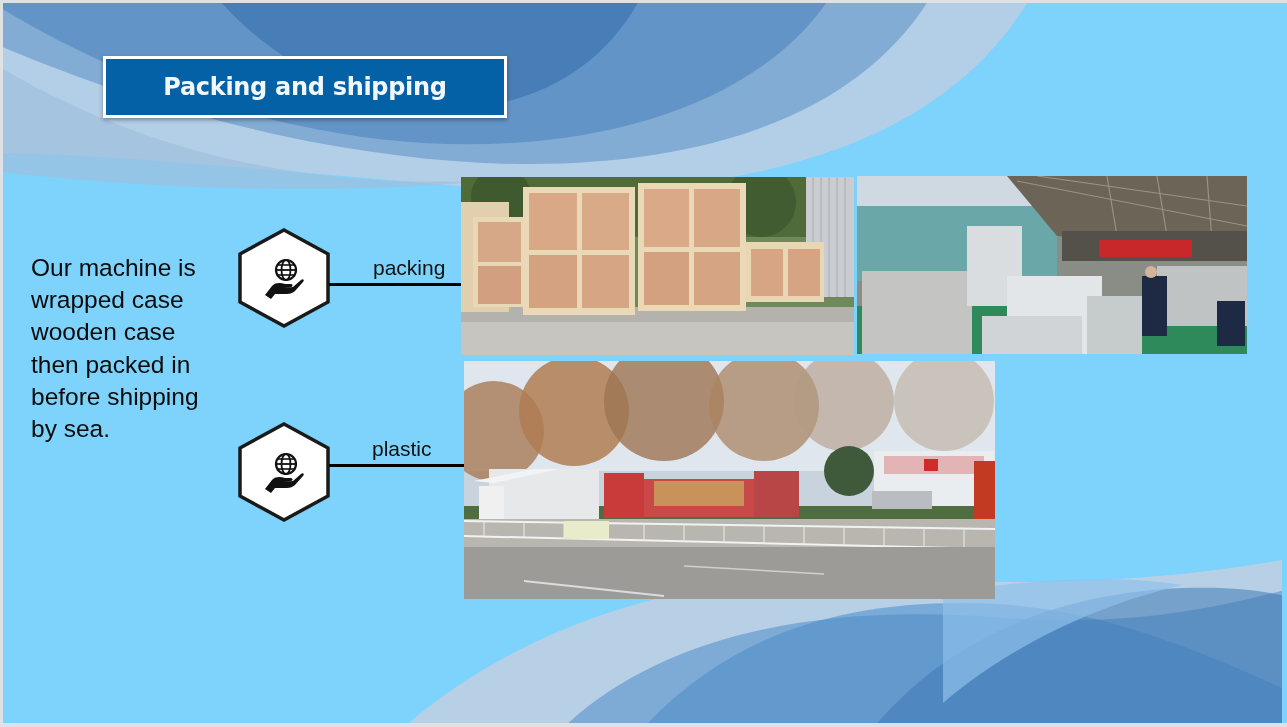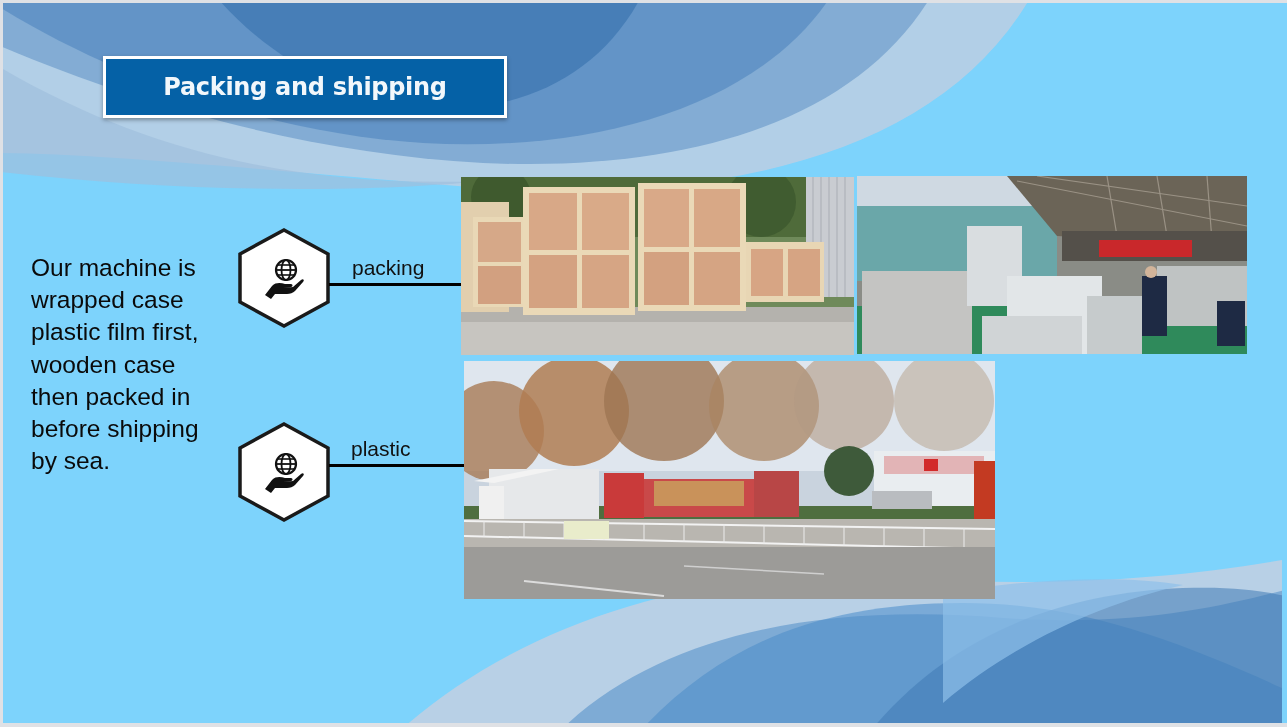"packing" .conn-label { margin-left: none -> 21px }
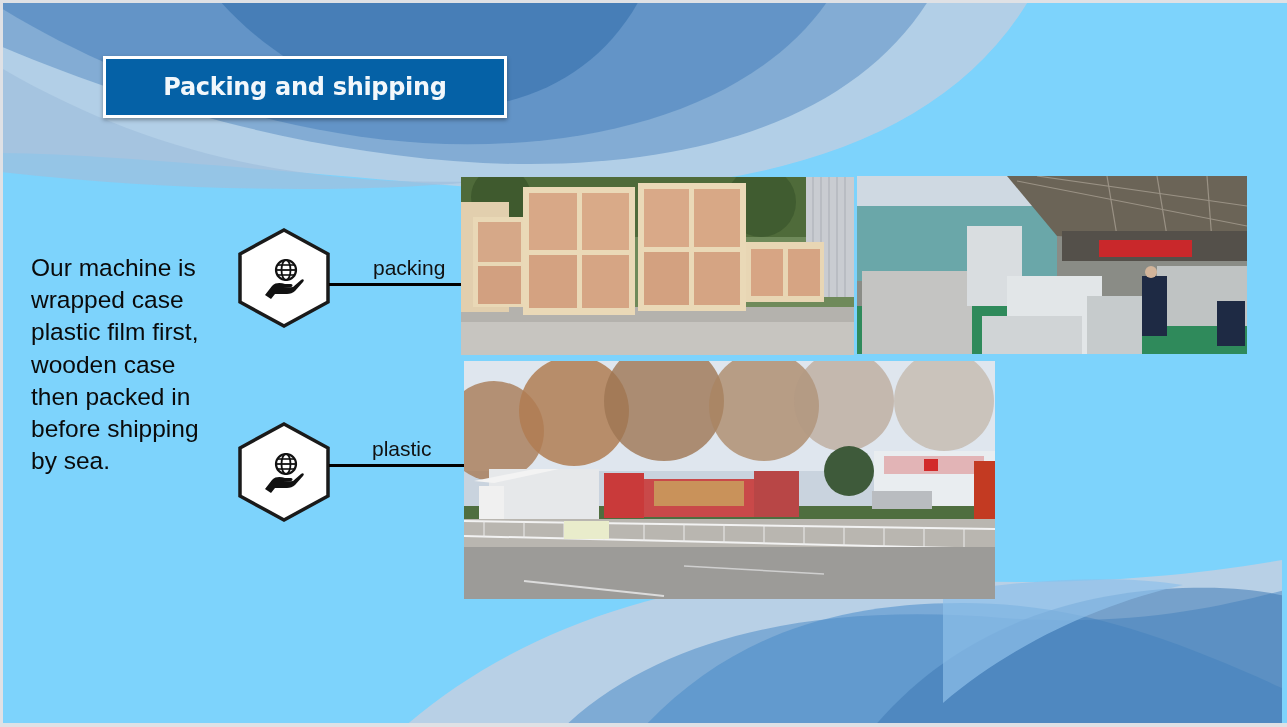"plastic film first," div { html: <div>plastic film first,</div> -> none }
